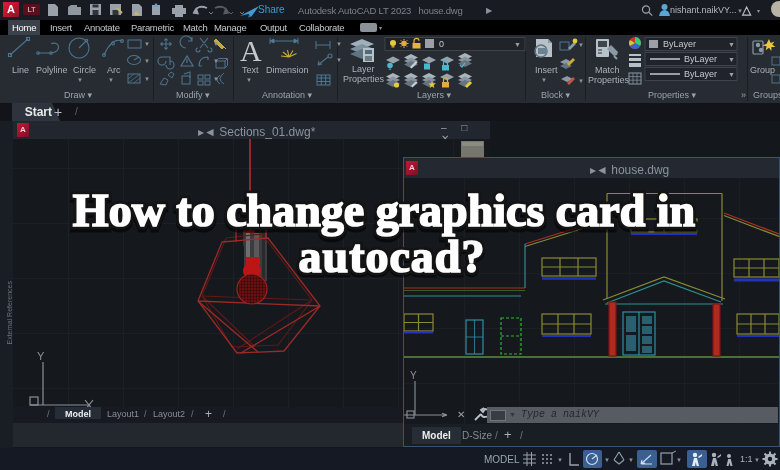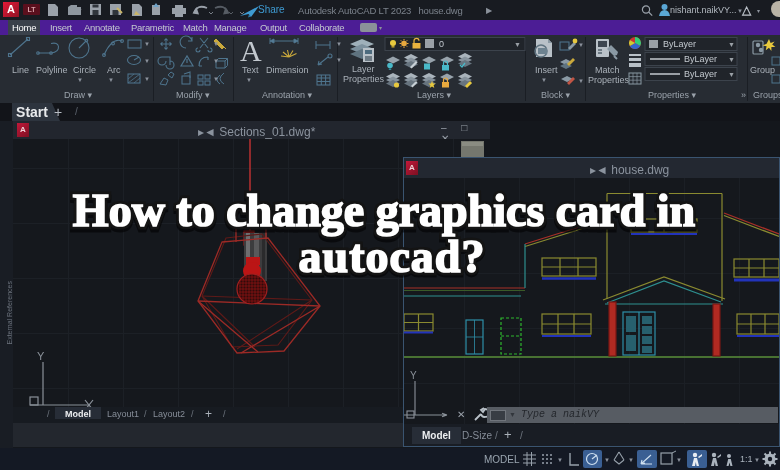"Home" .tabsrow { background: #4c1d95 -> #000000 }
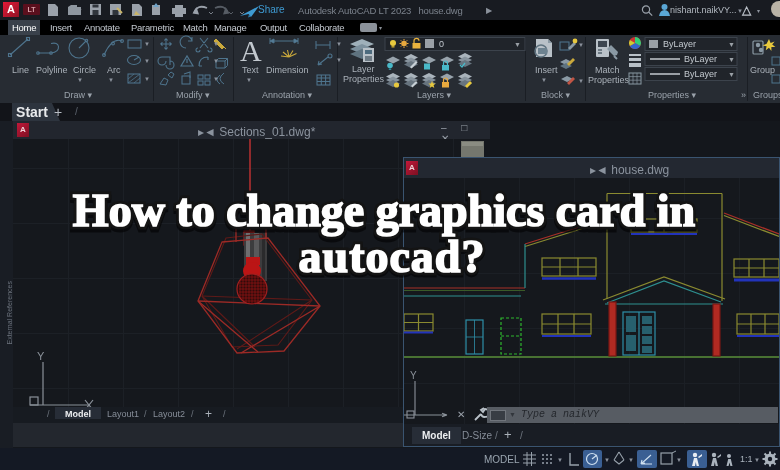"Start" .starttab { font-size: 14px -> 12px; text-align: center -> right }
